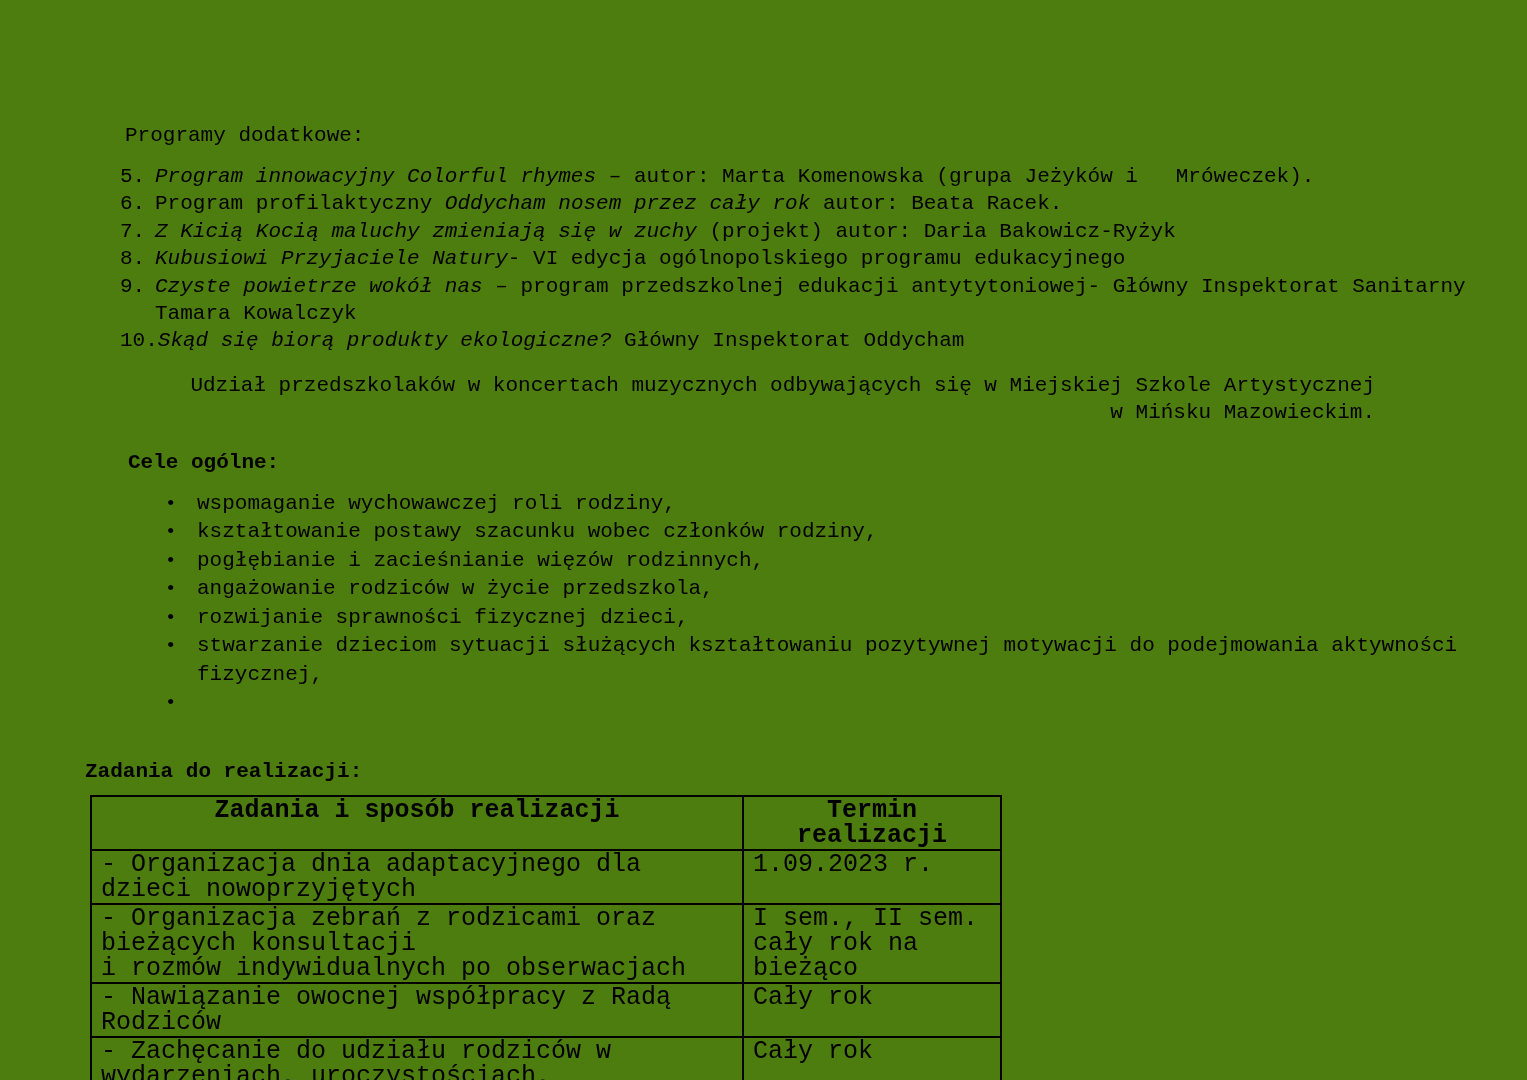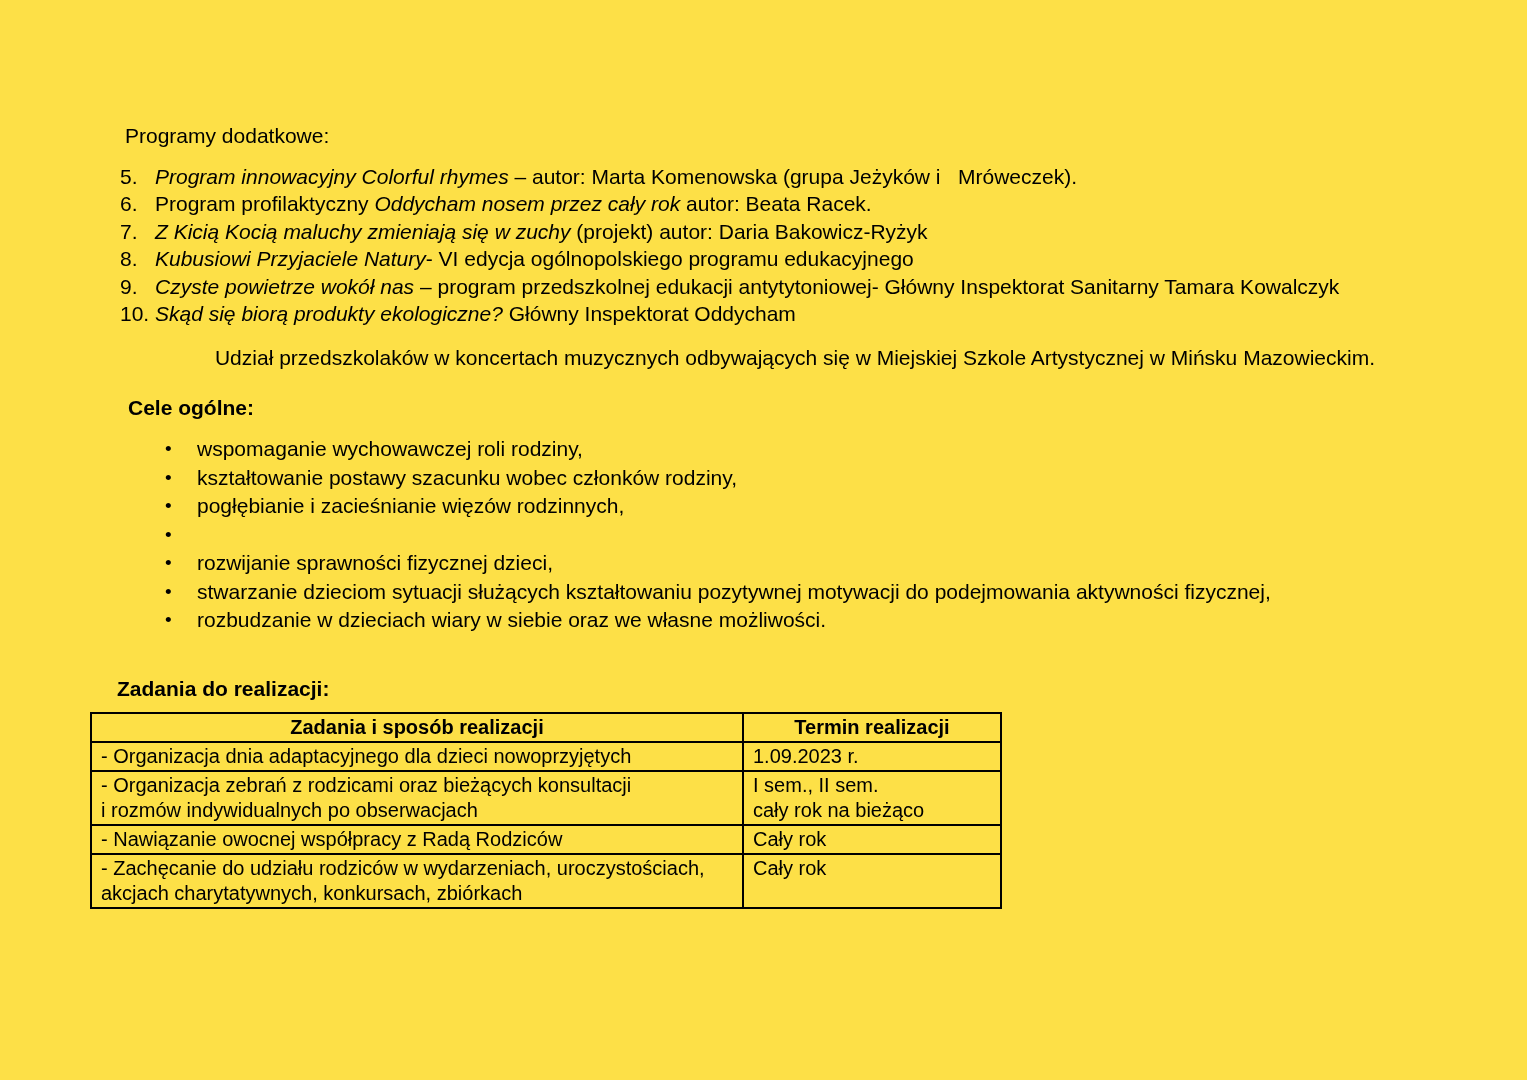"Programy dodatkowe:" .page { background: #fde047 -> #4d7c0f; font-family: Liberation Sans, sans-serif -> Liberation Mono, monospace }
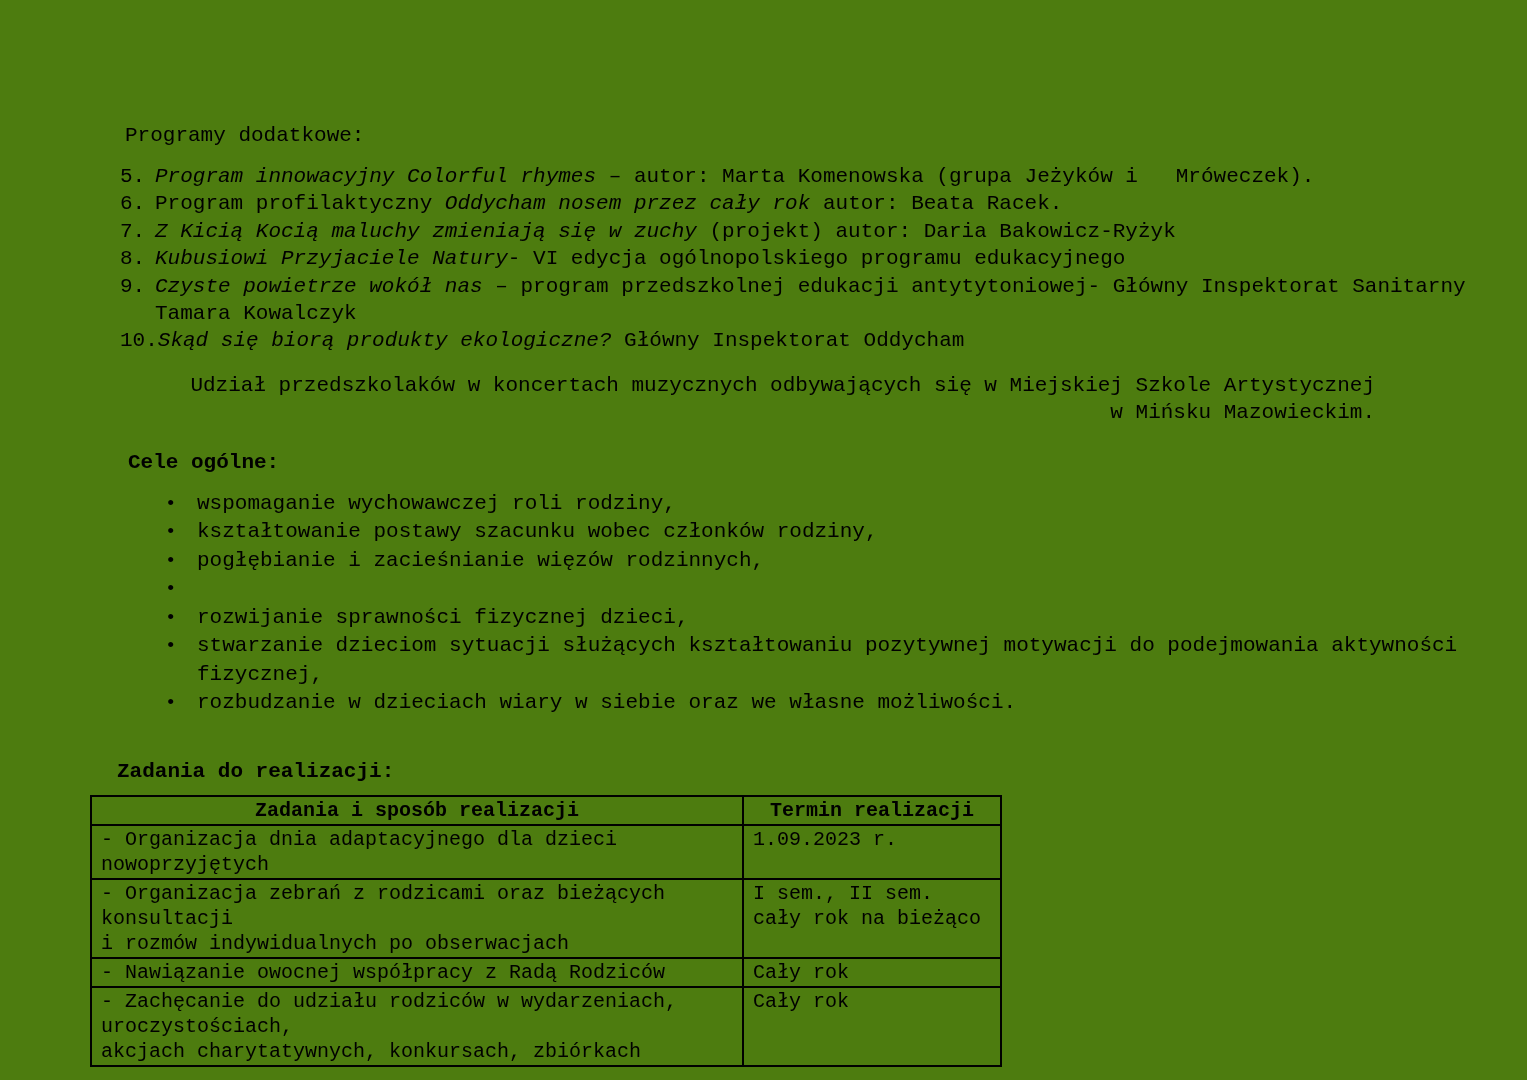"angażowanie rodziców w życie" span { html: none -> <span>angażowanie rodziców w życie przedszkola,</span> }
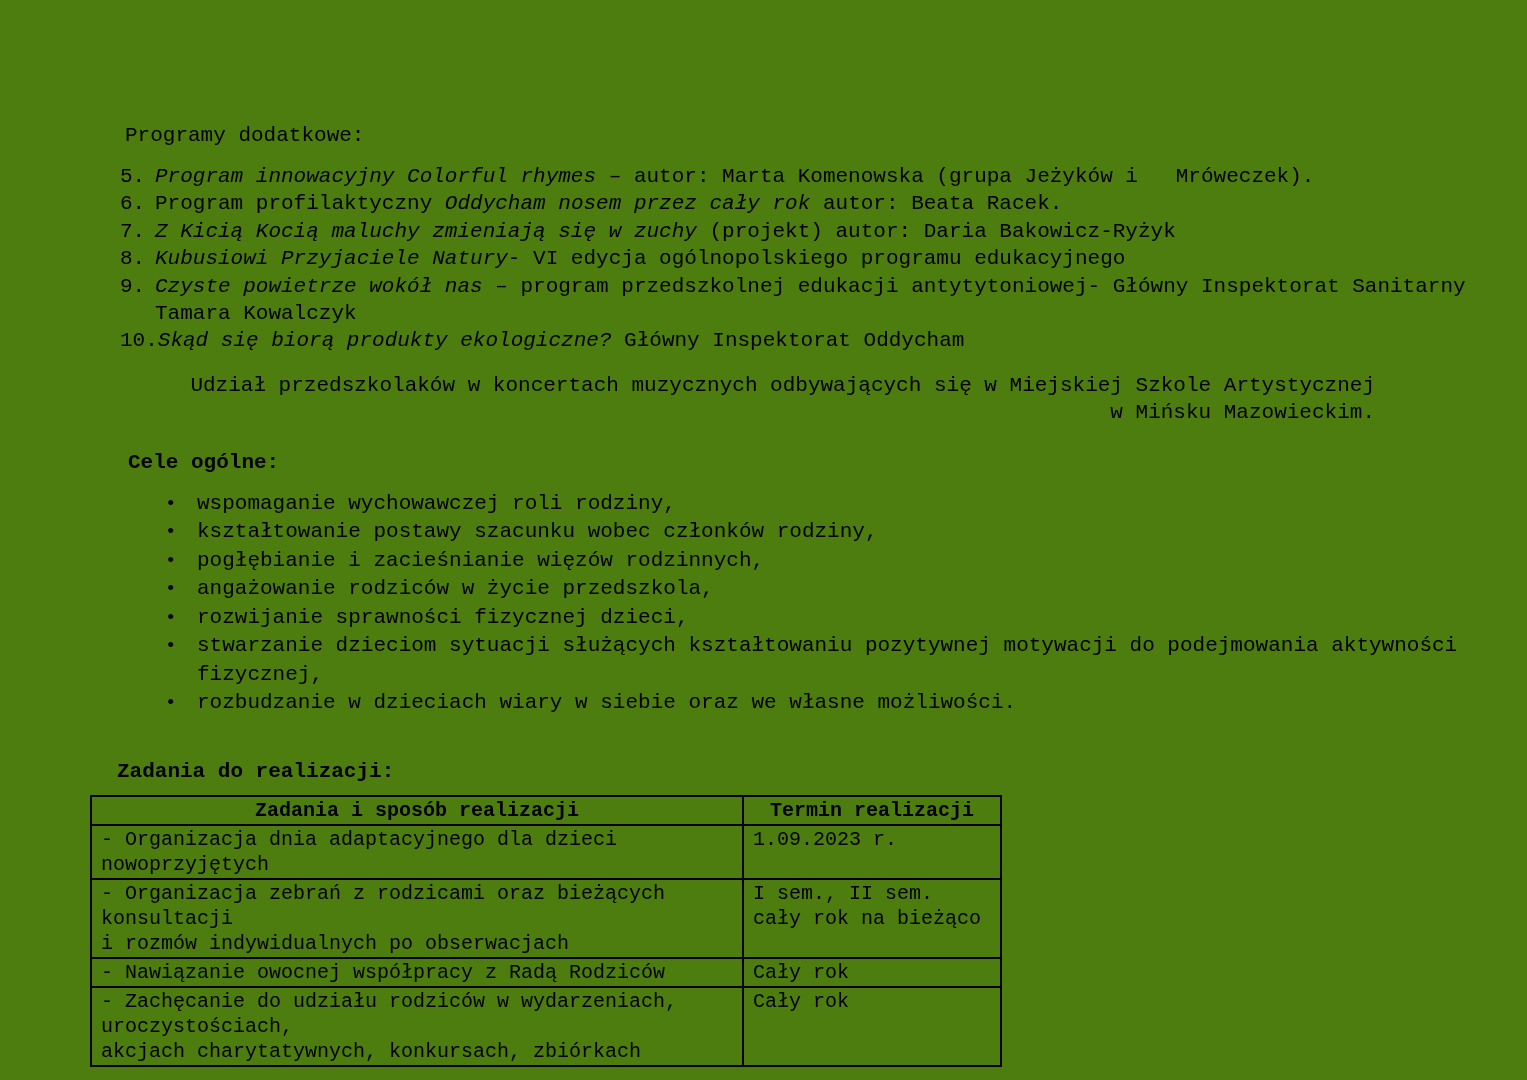"rozbudzanie w dzieciach wiary w" span { html: <span>rozbudzanie w dzieciach wiary w siebie oraz we własne możliwości.</span> -> none }
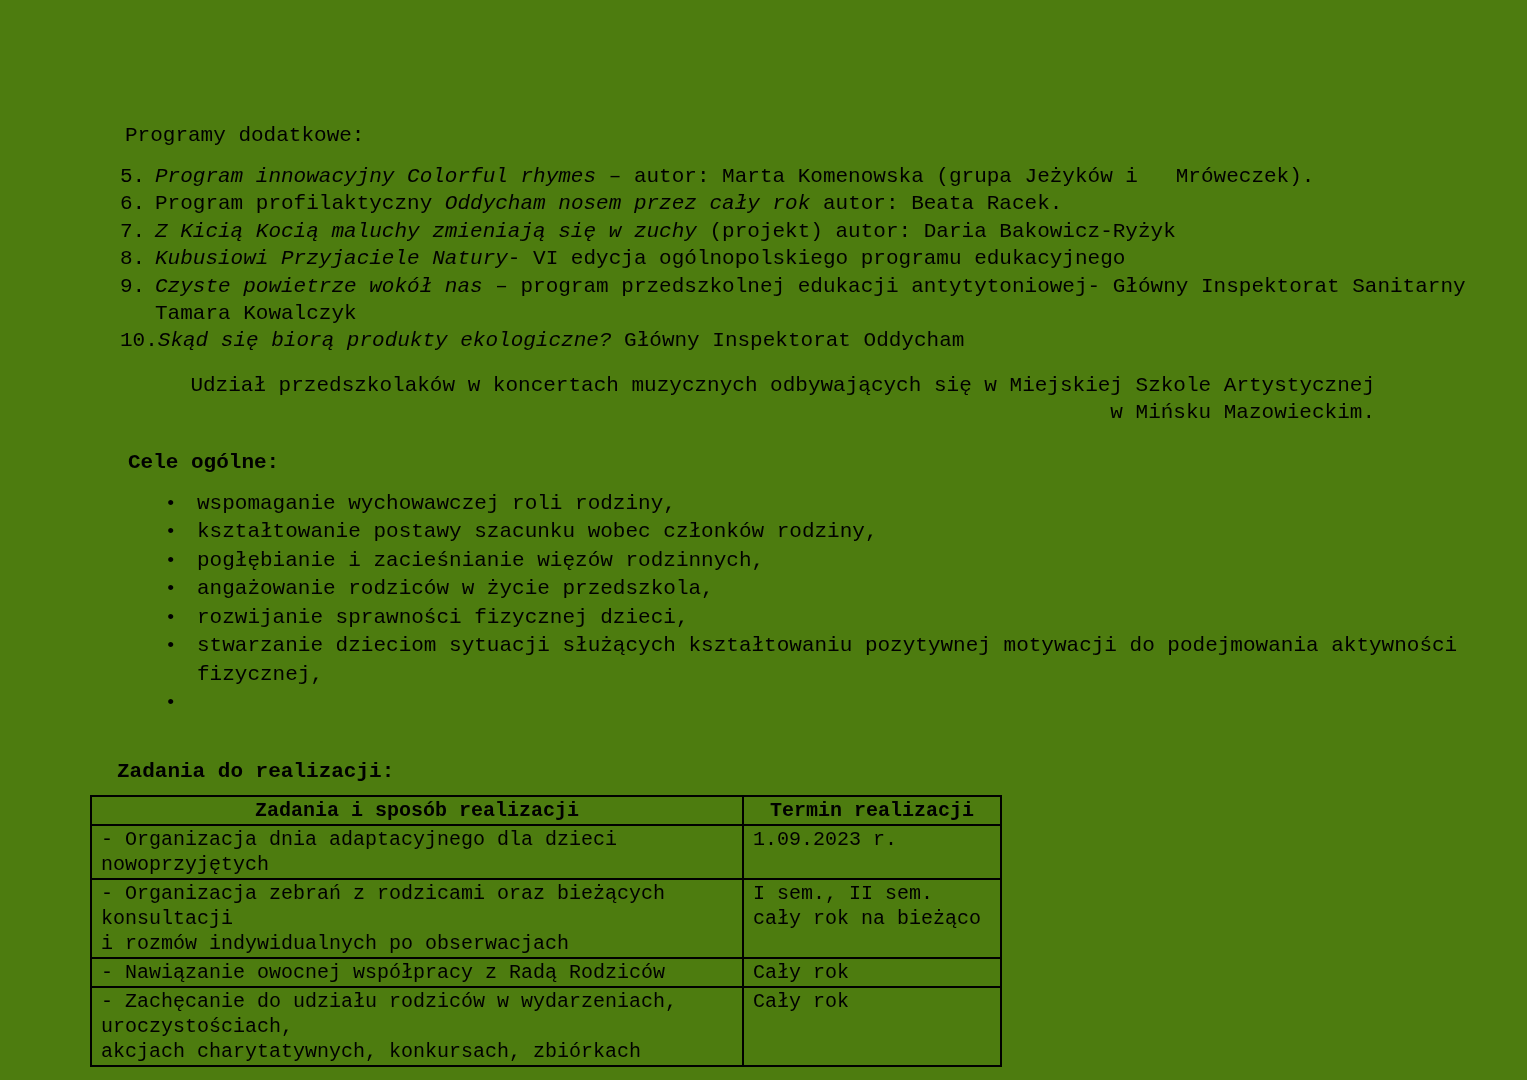"Zadania do realizacji:" .tasks-heading { margin: 40px 0 0 117px -> 40px 0 0 85px }
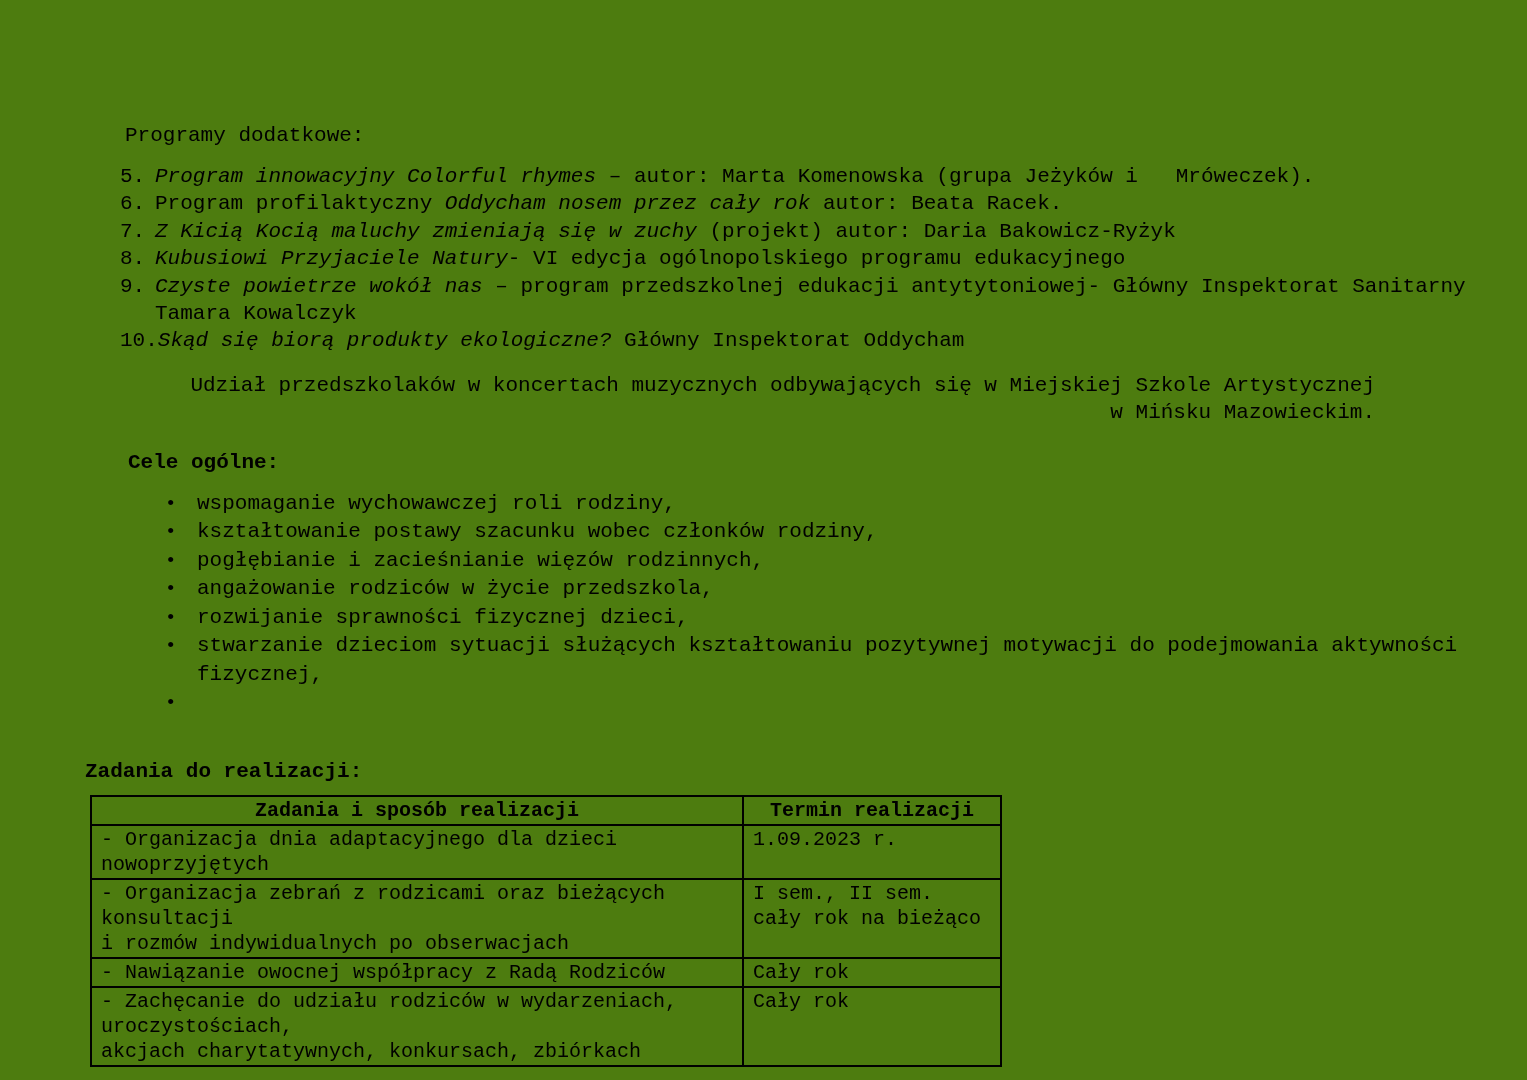"Zadania i sposób realizacji" .tasks-table th, .tasks-table td { font-size: 20px -> 25px }
